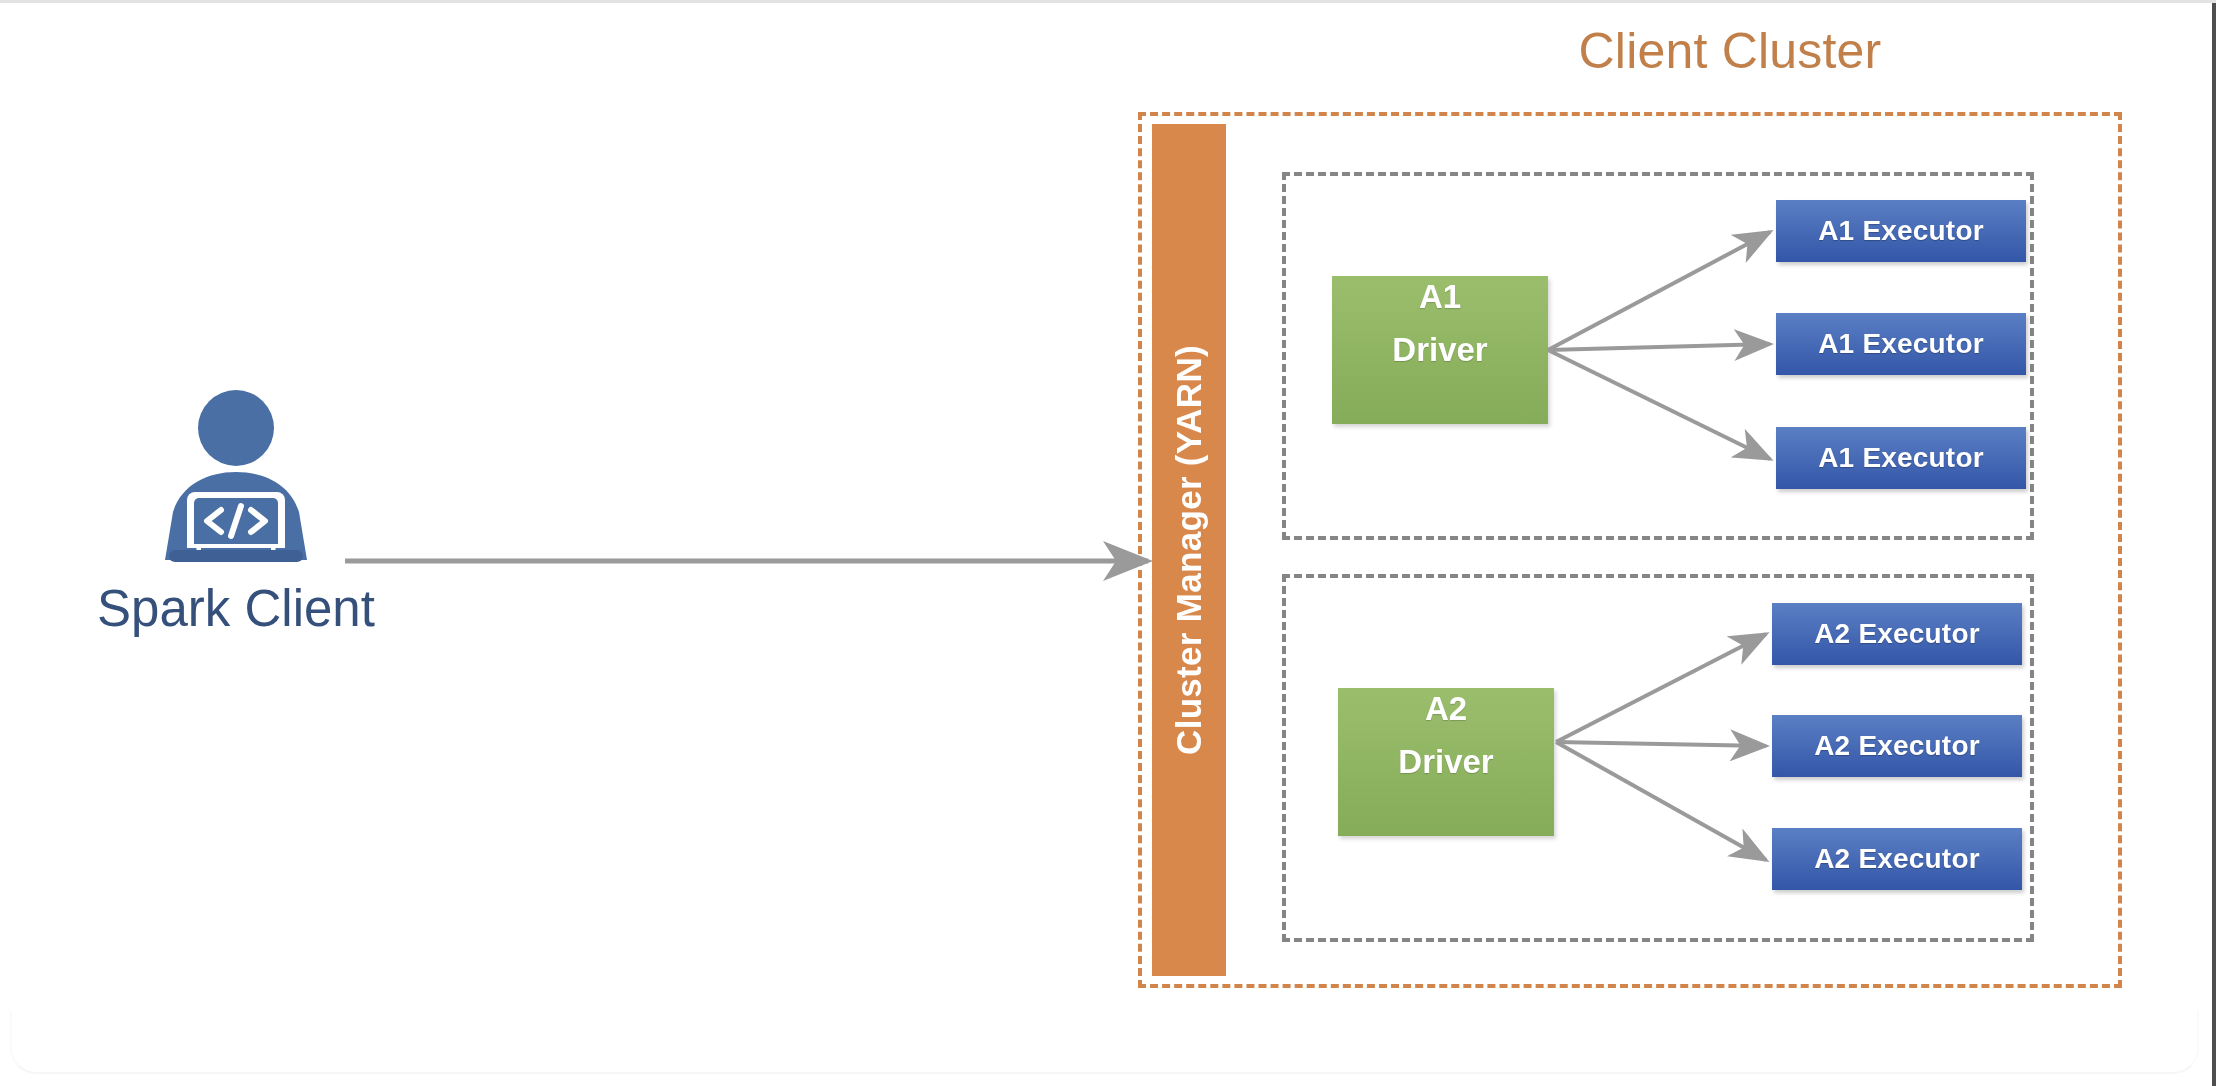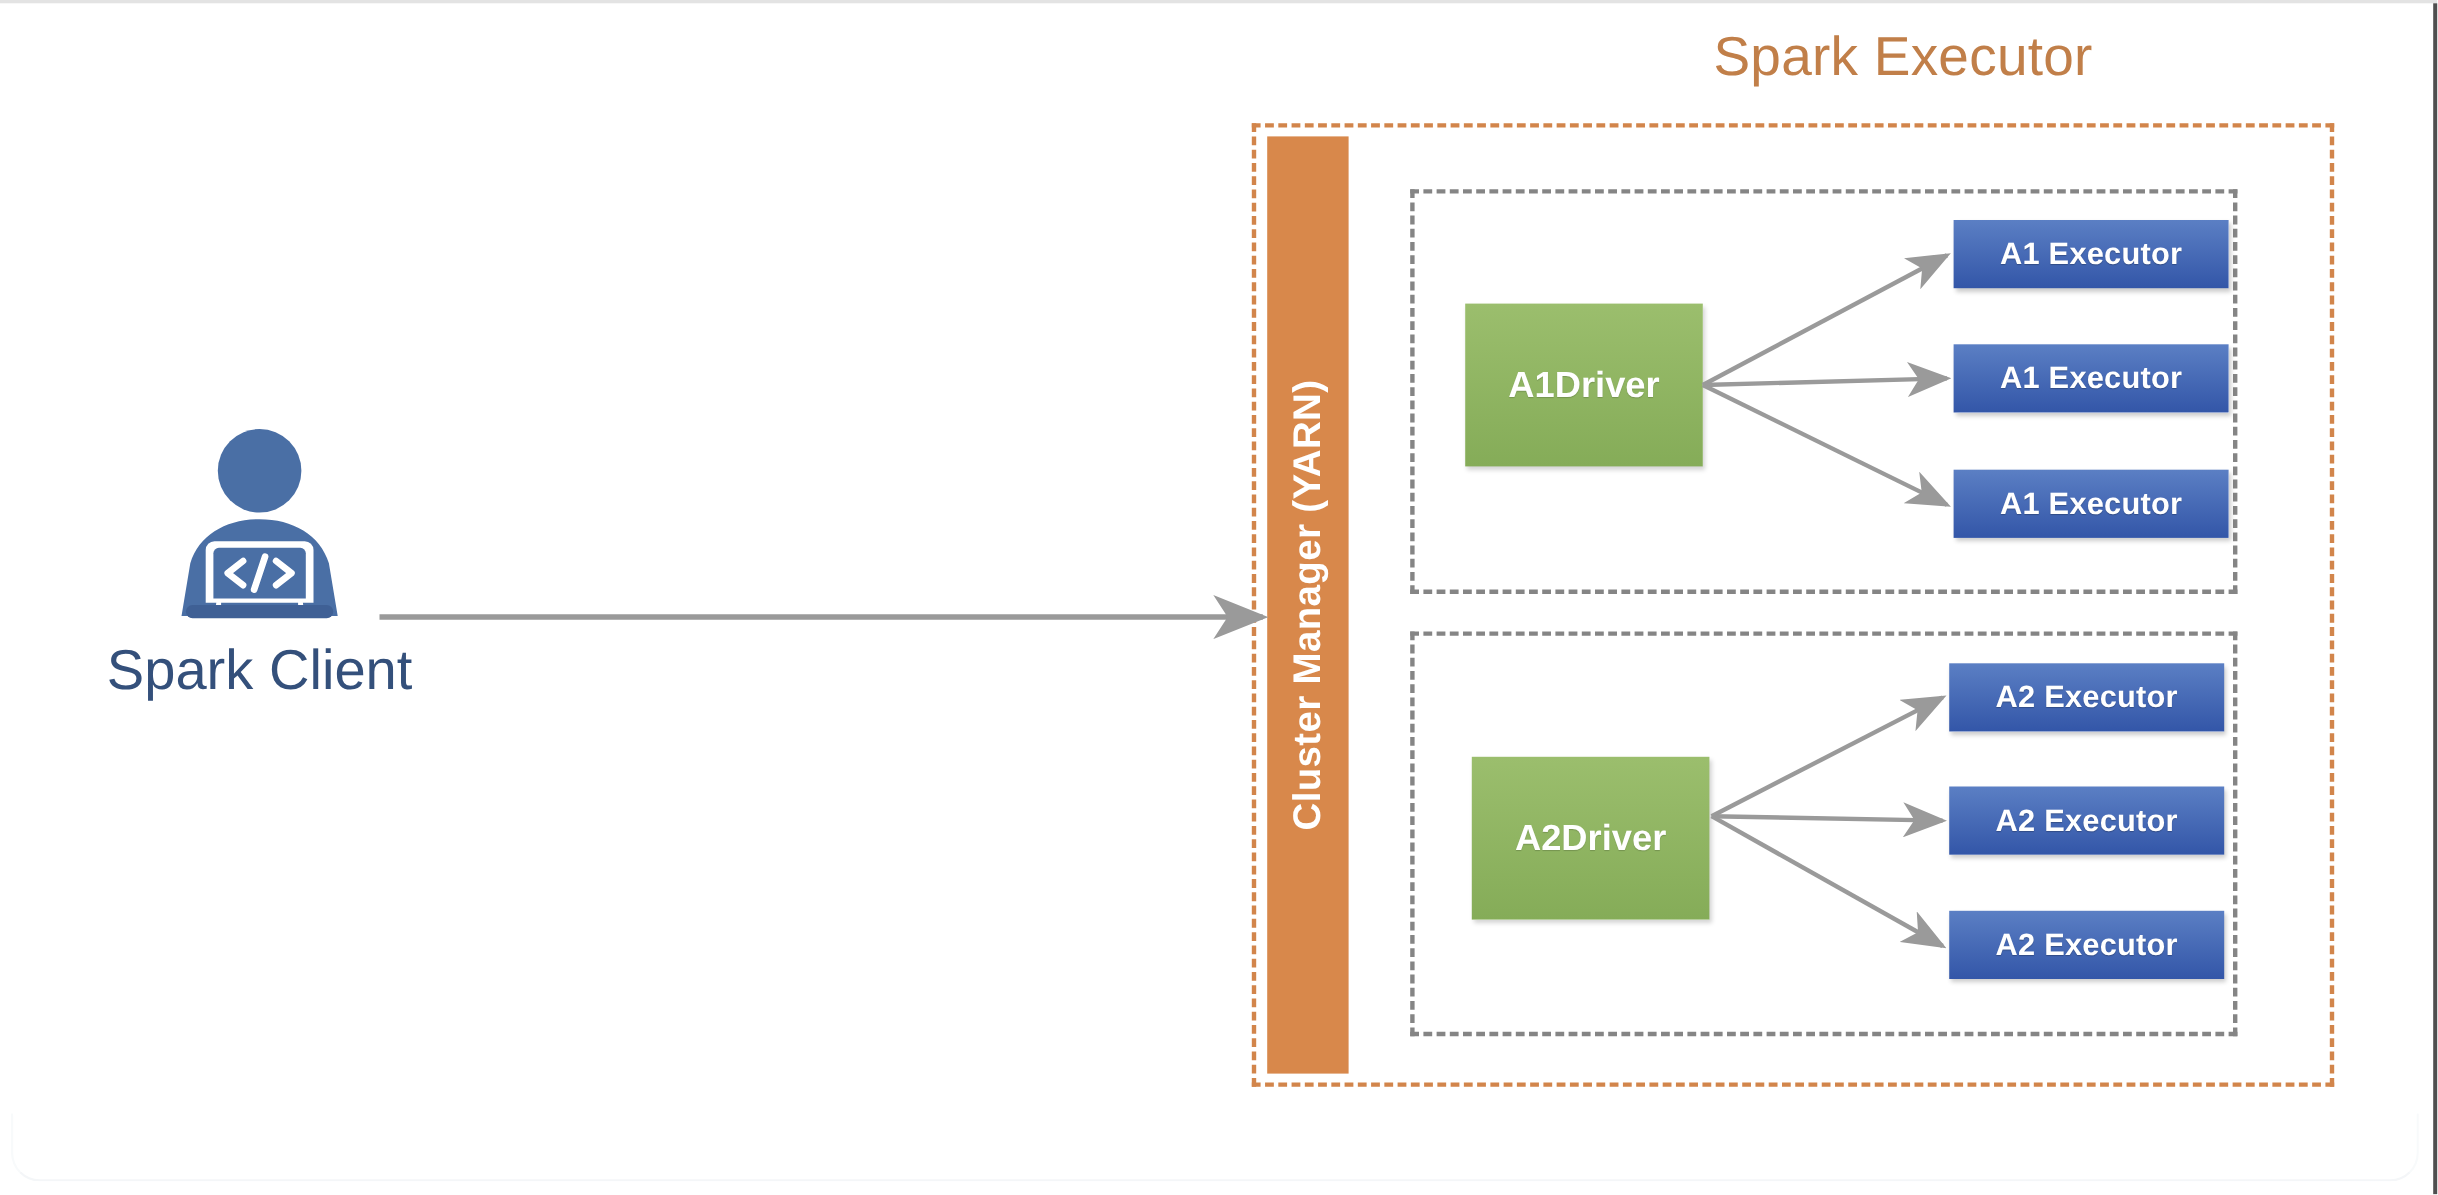"Spark Executor" div.cluster-title { text: Spark Executor -> Client Cluster }
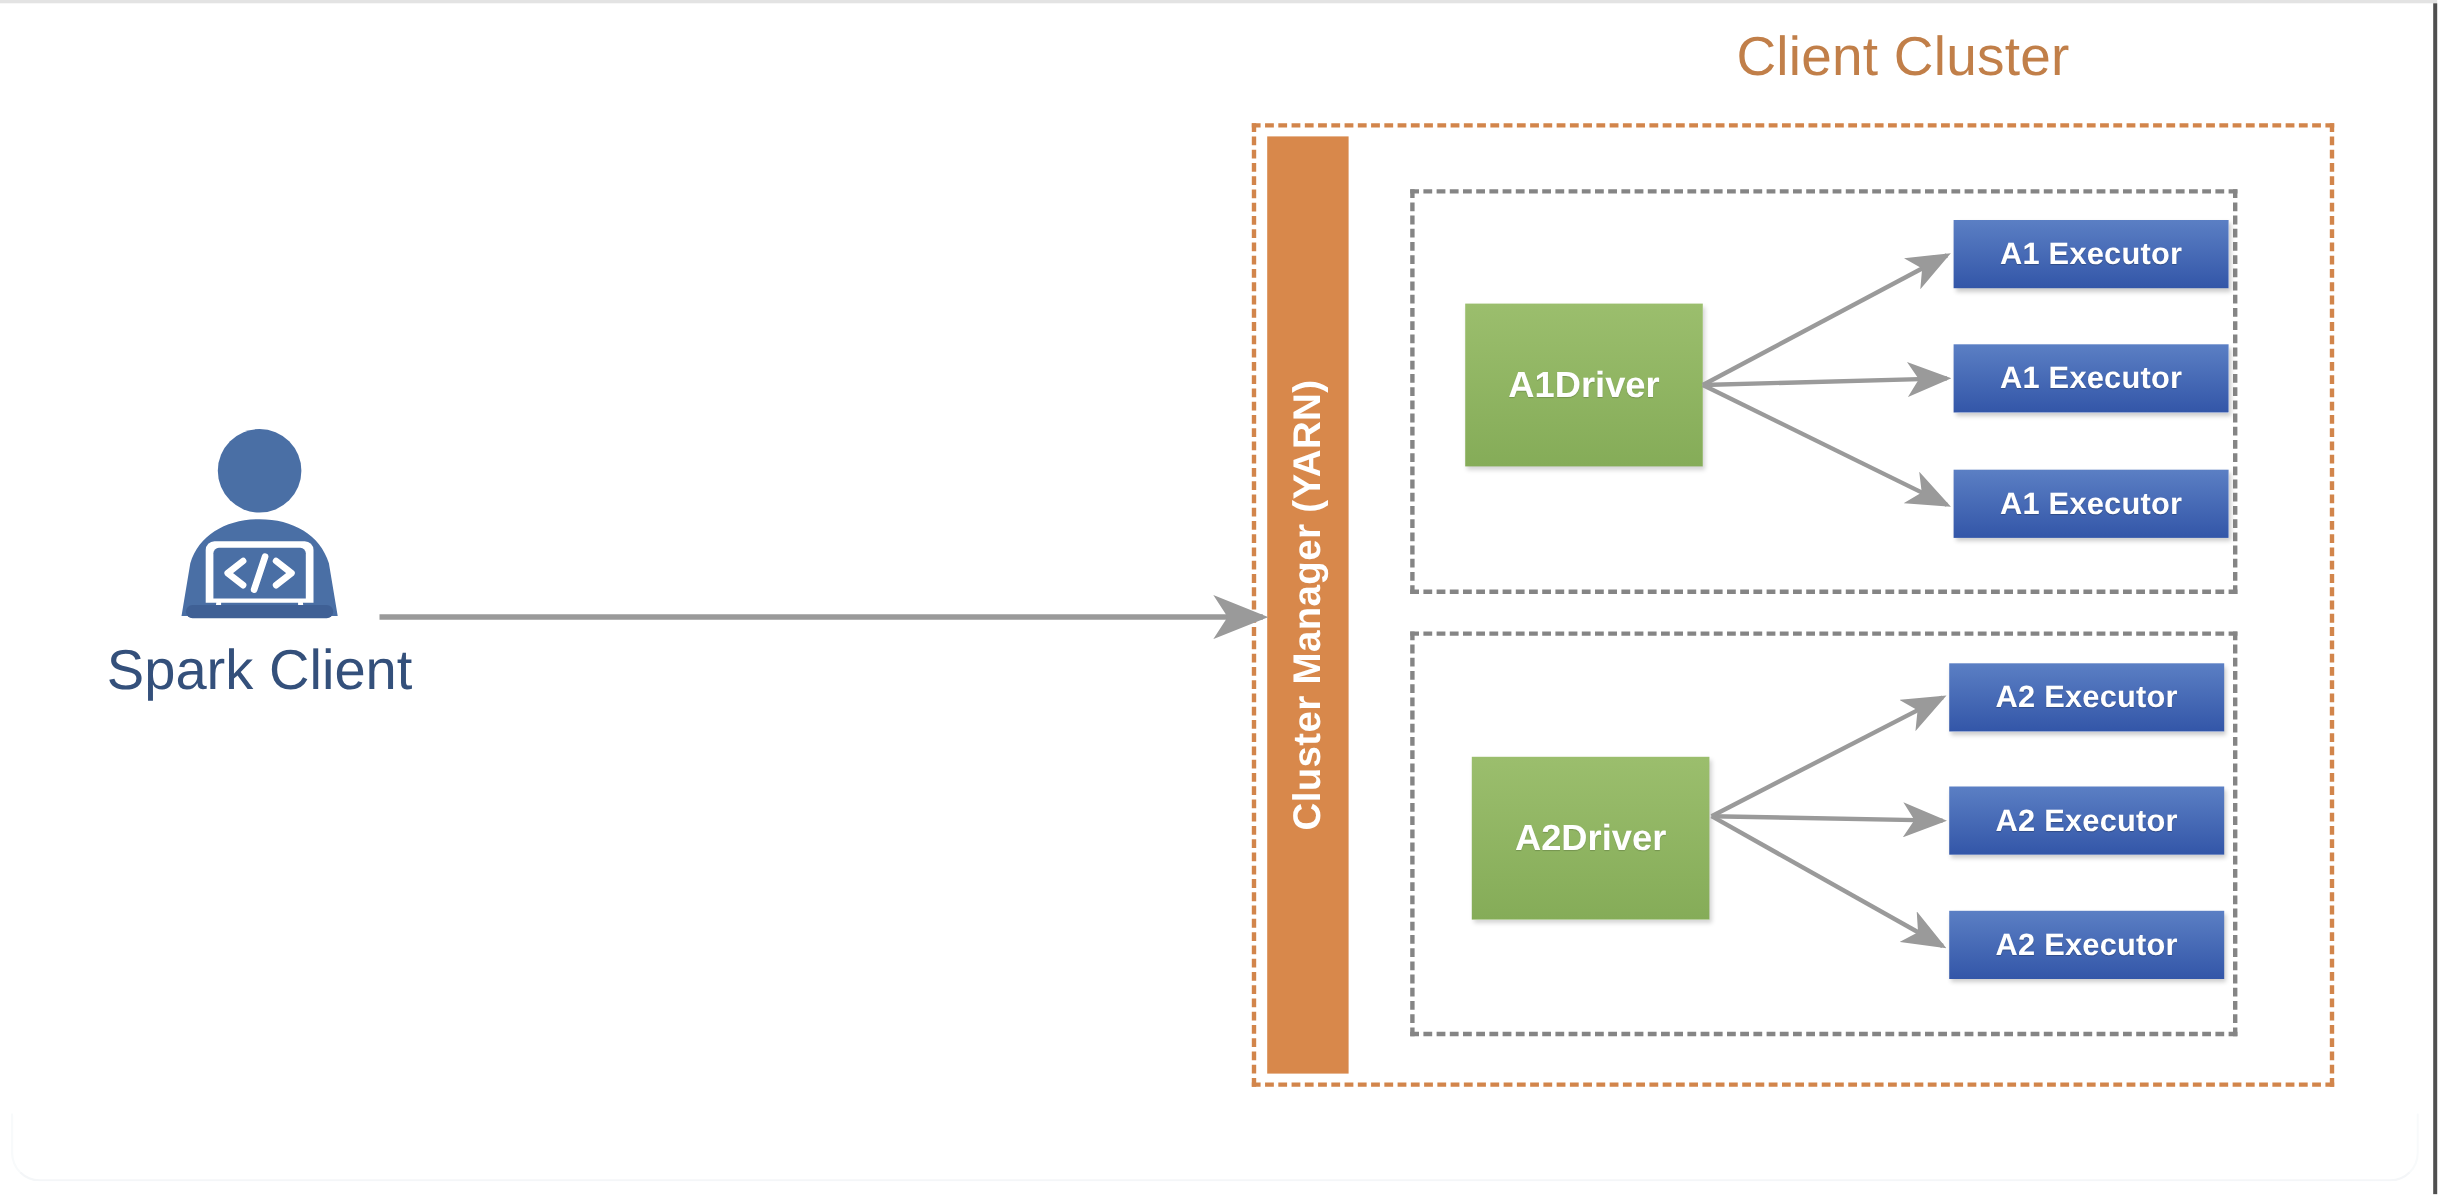"A1" .driver-box { flex-direction: row -> column; gap: none -> 12px; justify-content: center -> flex-start }
